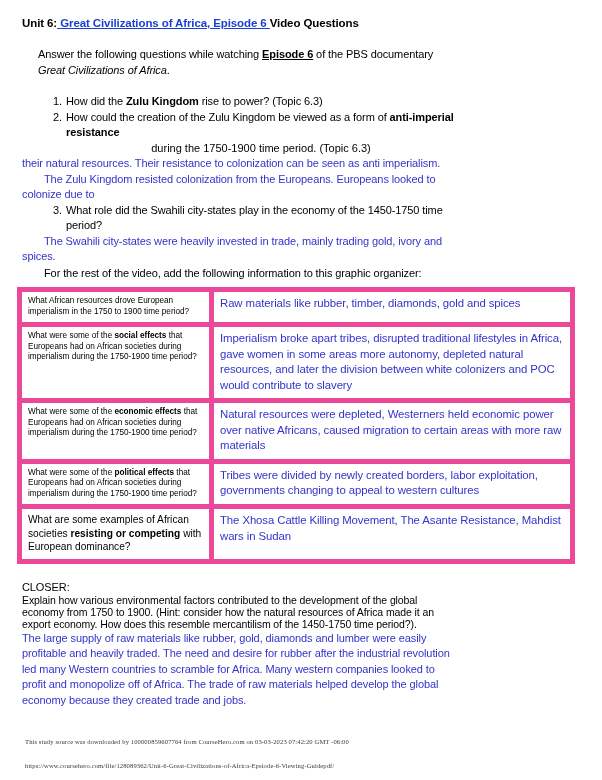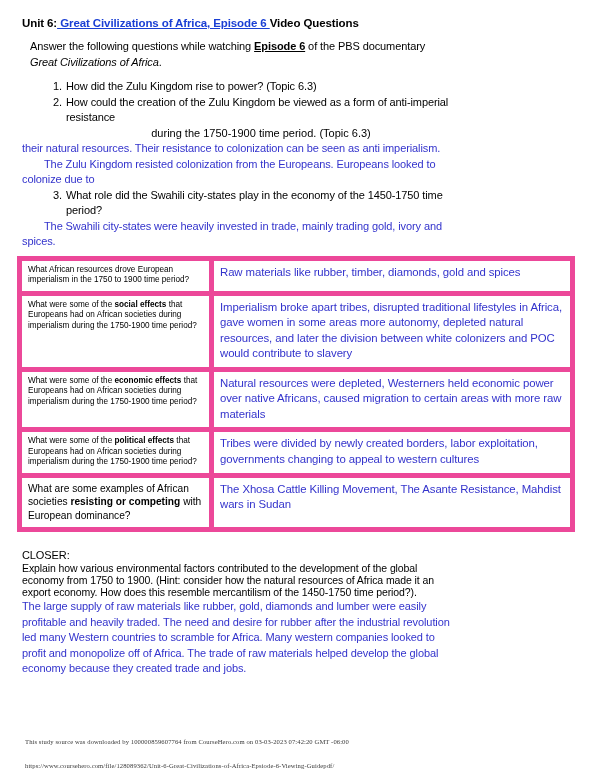"Answer the following questions while" .intro { margin: 8px -> 16px }
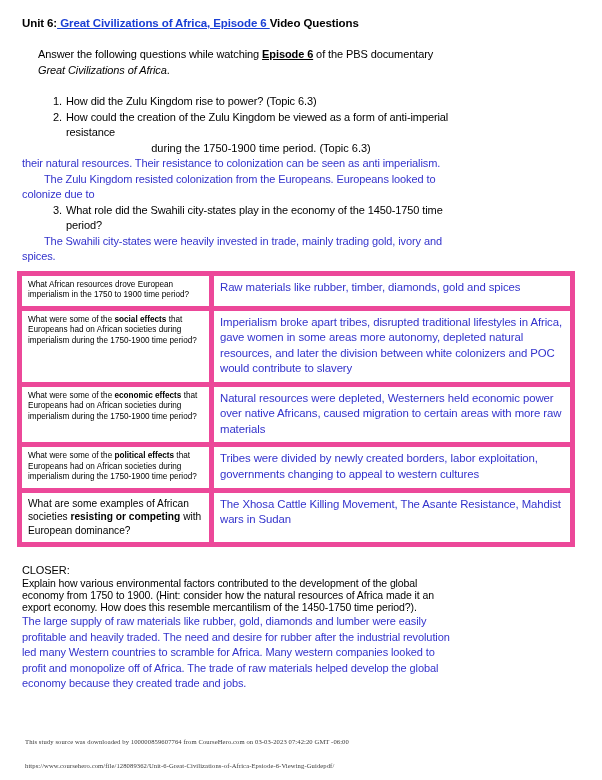"Zulu Kingdom" .q-row b { font-weight: normal -> bold }
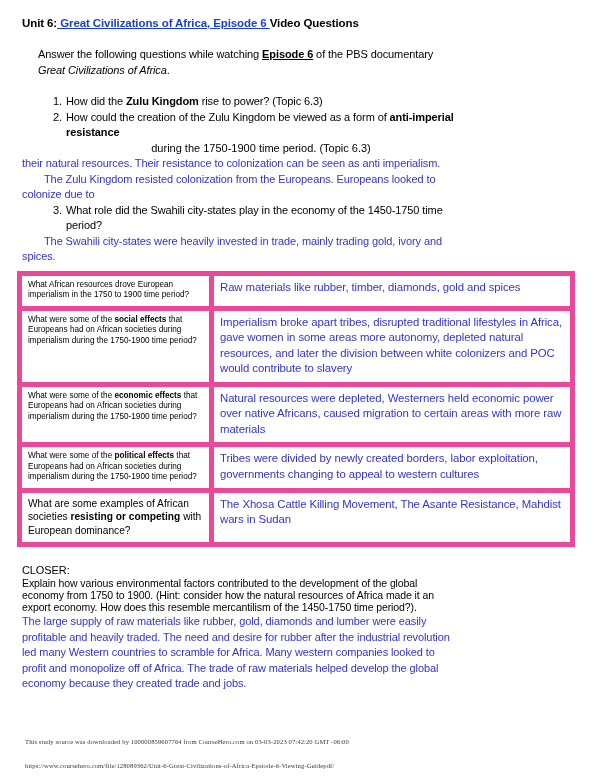"For the rest of the" div.instruct { html: none -> <div>For the rest of the video, add the following information to this graphic organizer:</div> }
